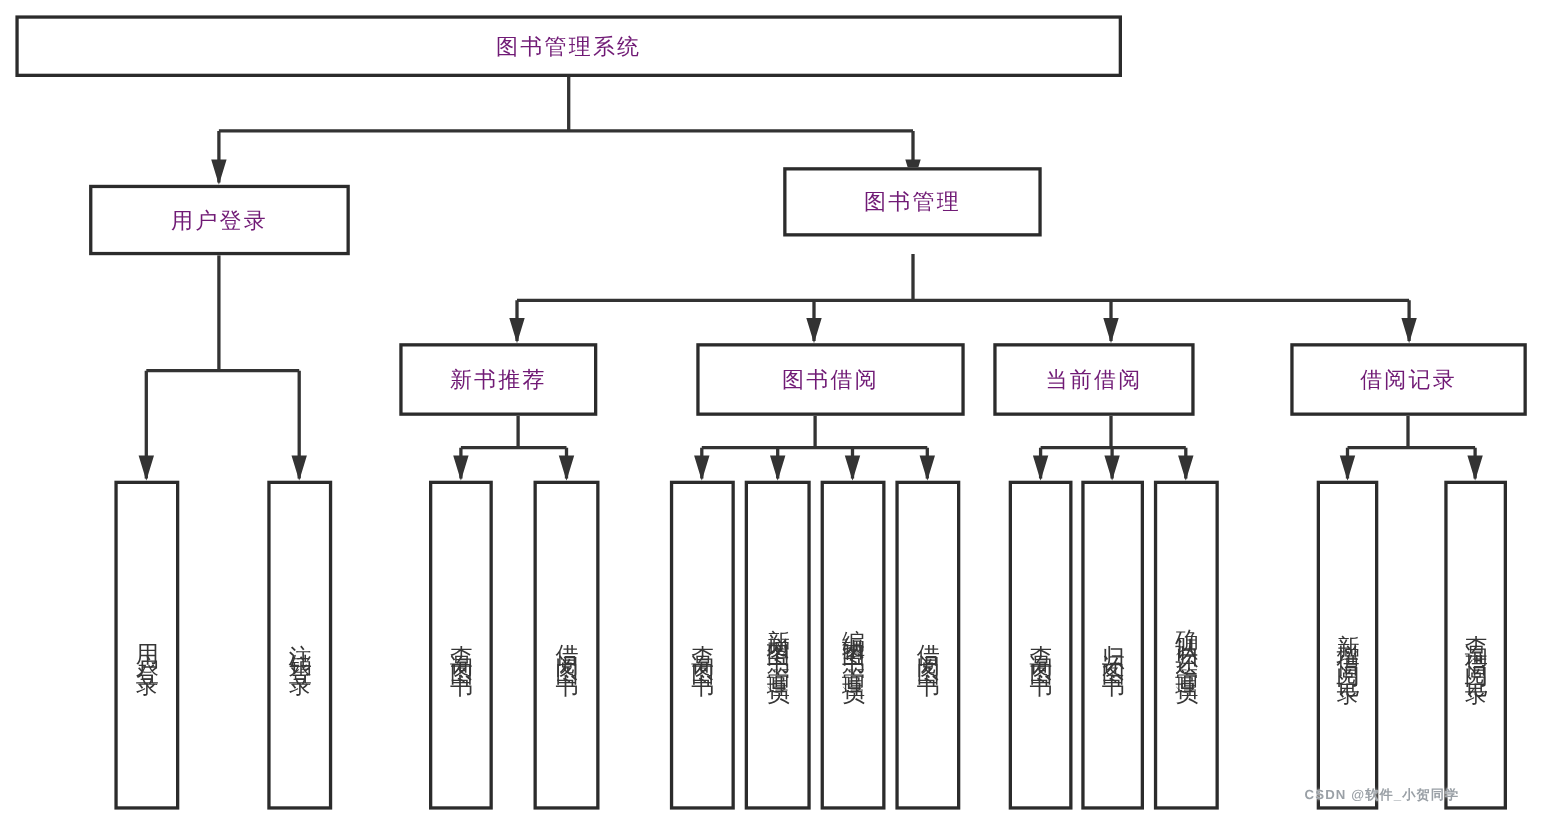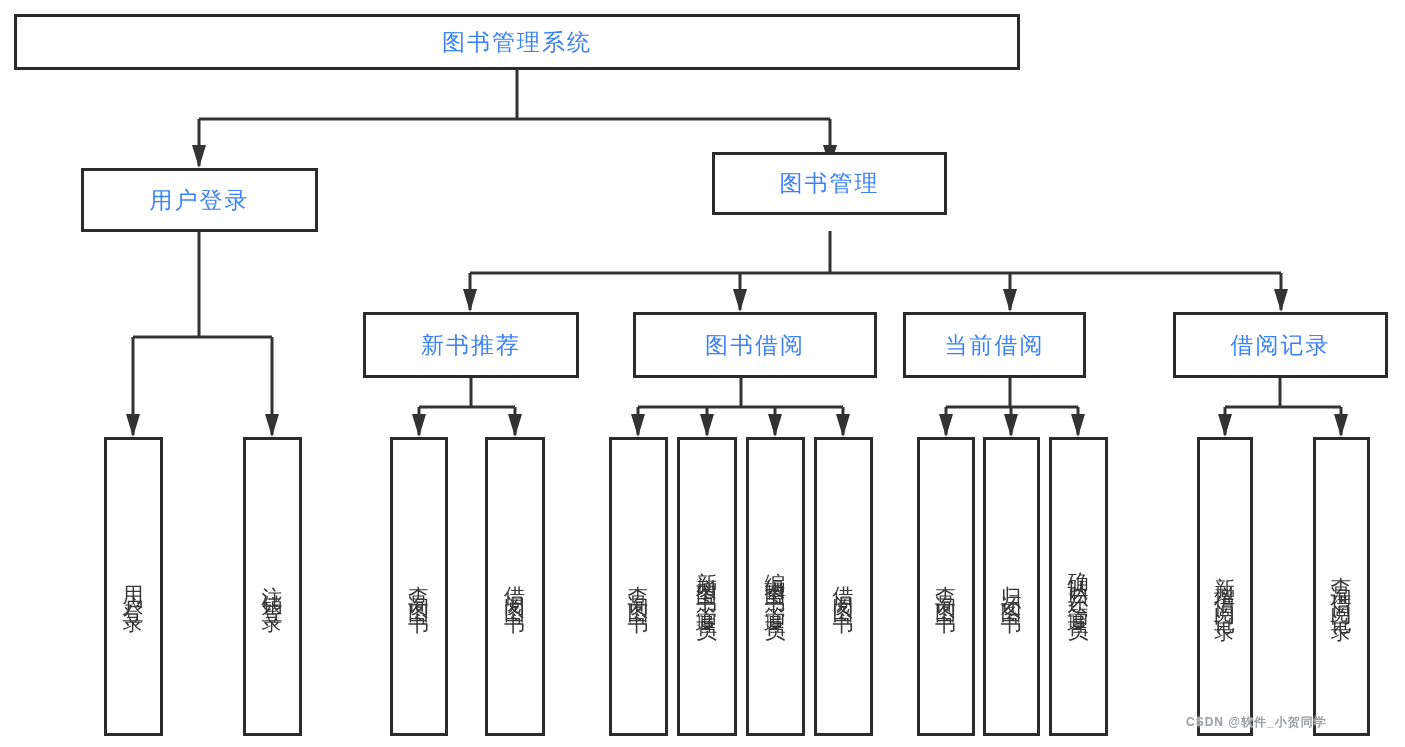"图书管理系统" .hbox span { color: #3b82f6 -> #701a75; font-size: 23px -> 20px }
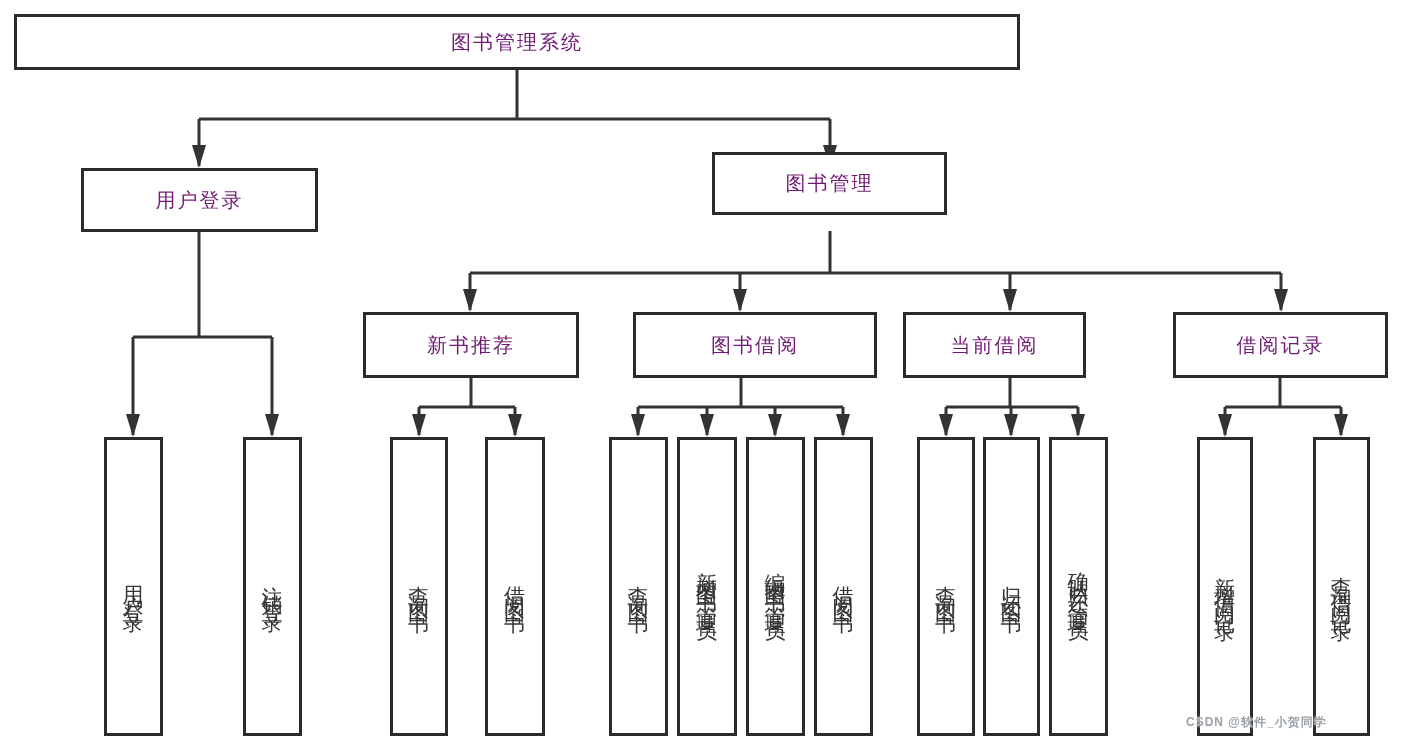"新书推荐" div.hbox { width: 216px -> 180px }
